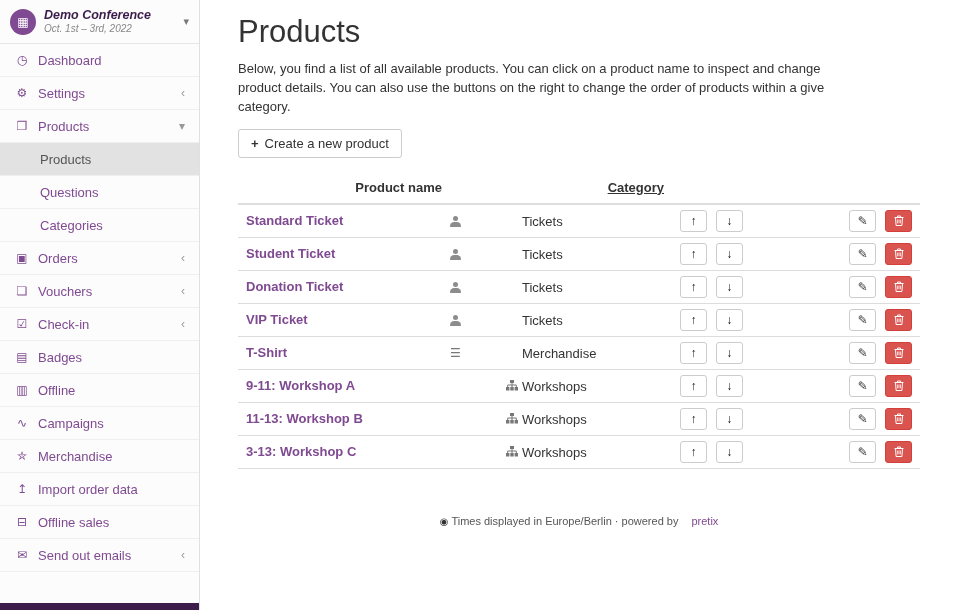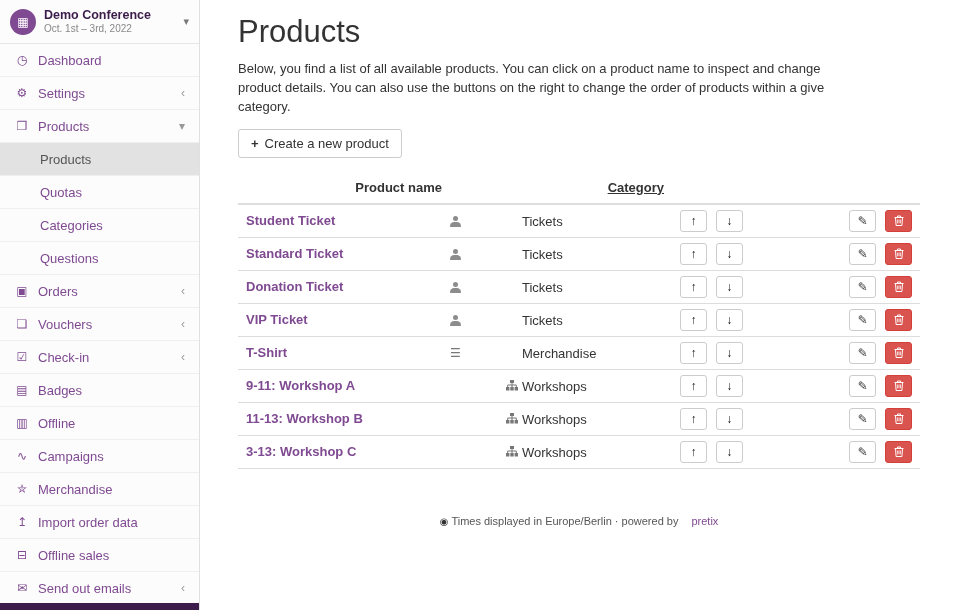"Demo Conference" .event-meta { font-style: none -> italic }
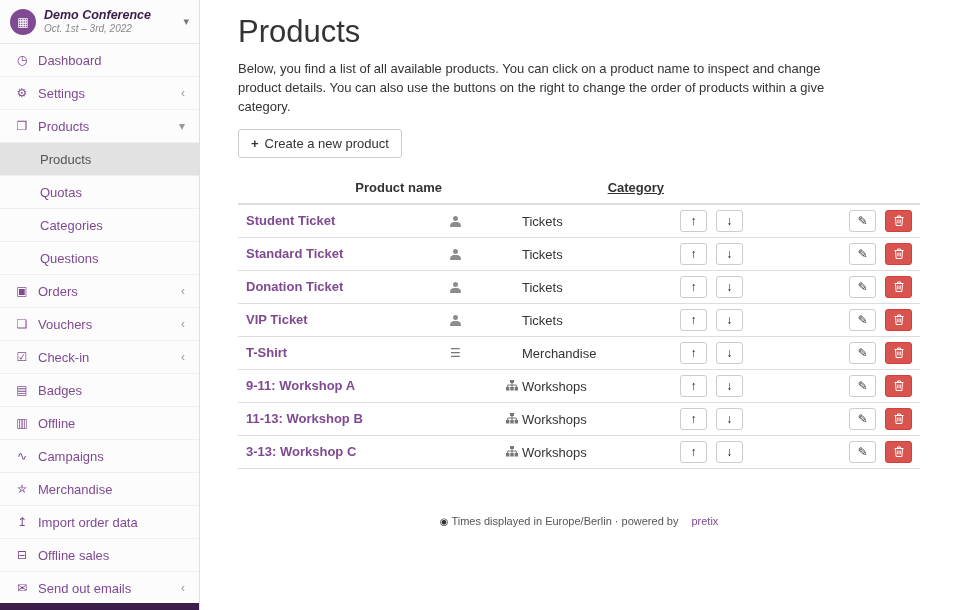"Quotas" div.nav-item { html: <div> <span>Quotas</span> </div> -> none }
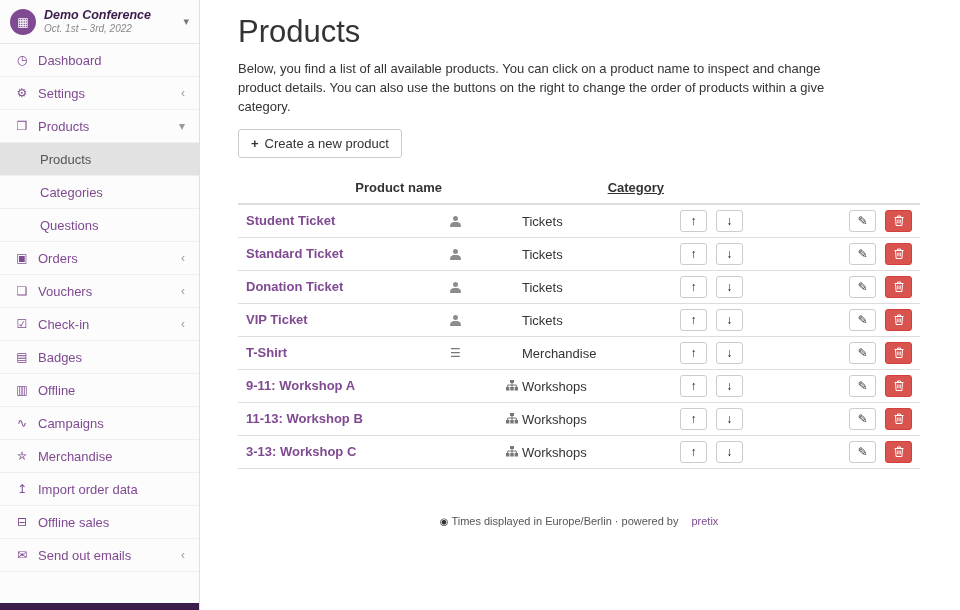"Categories" div.nav-item { order: before "Questions" -> after "Questions" }
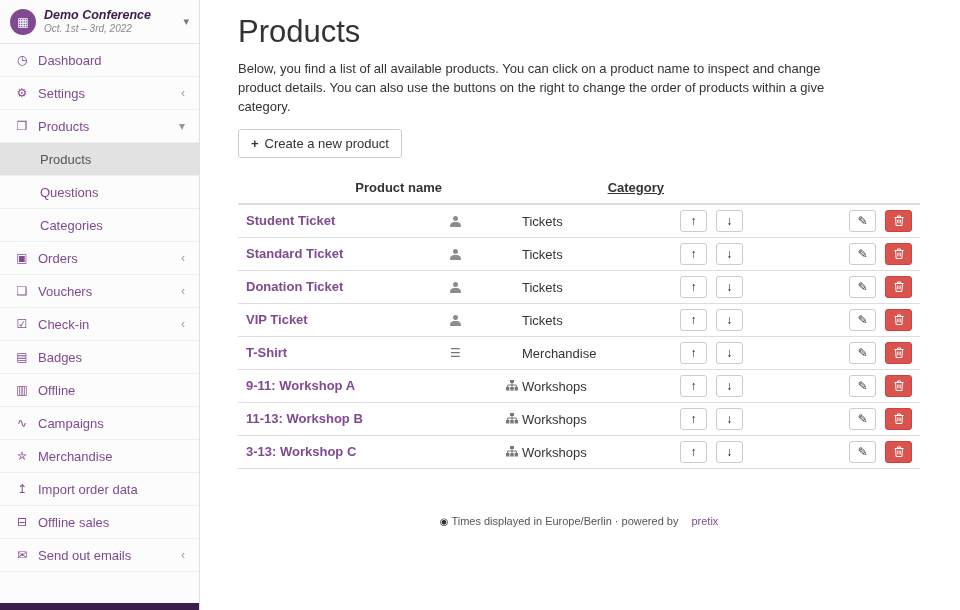"Student Ticket" tr { order: before "Standard Ticket" -> after "Standard Ticket" }
